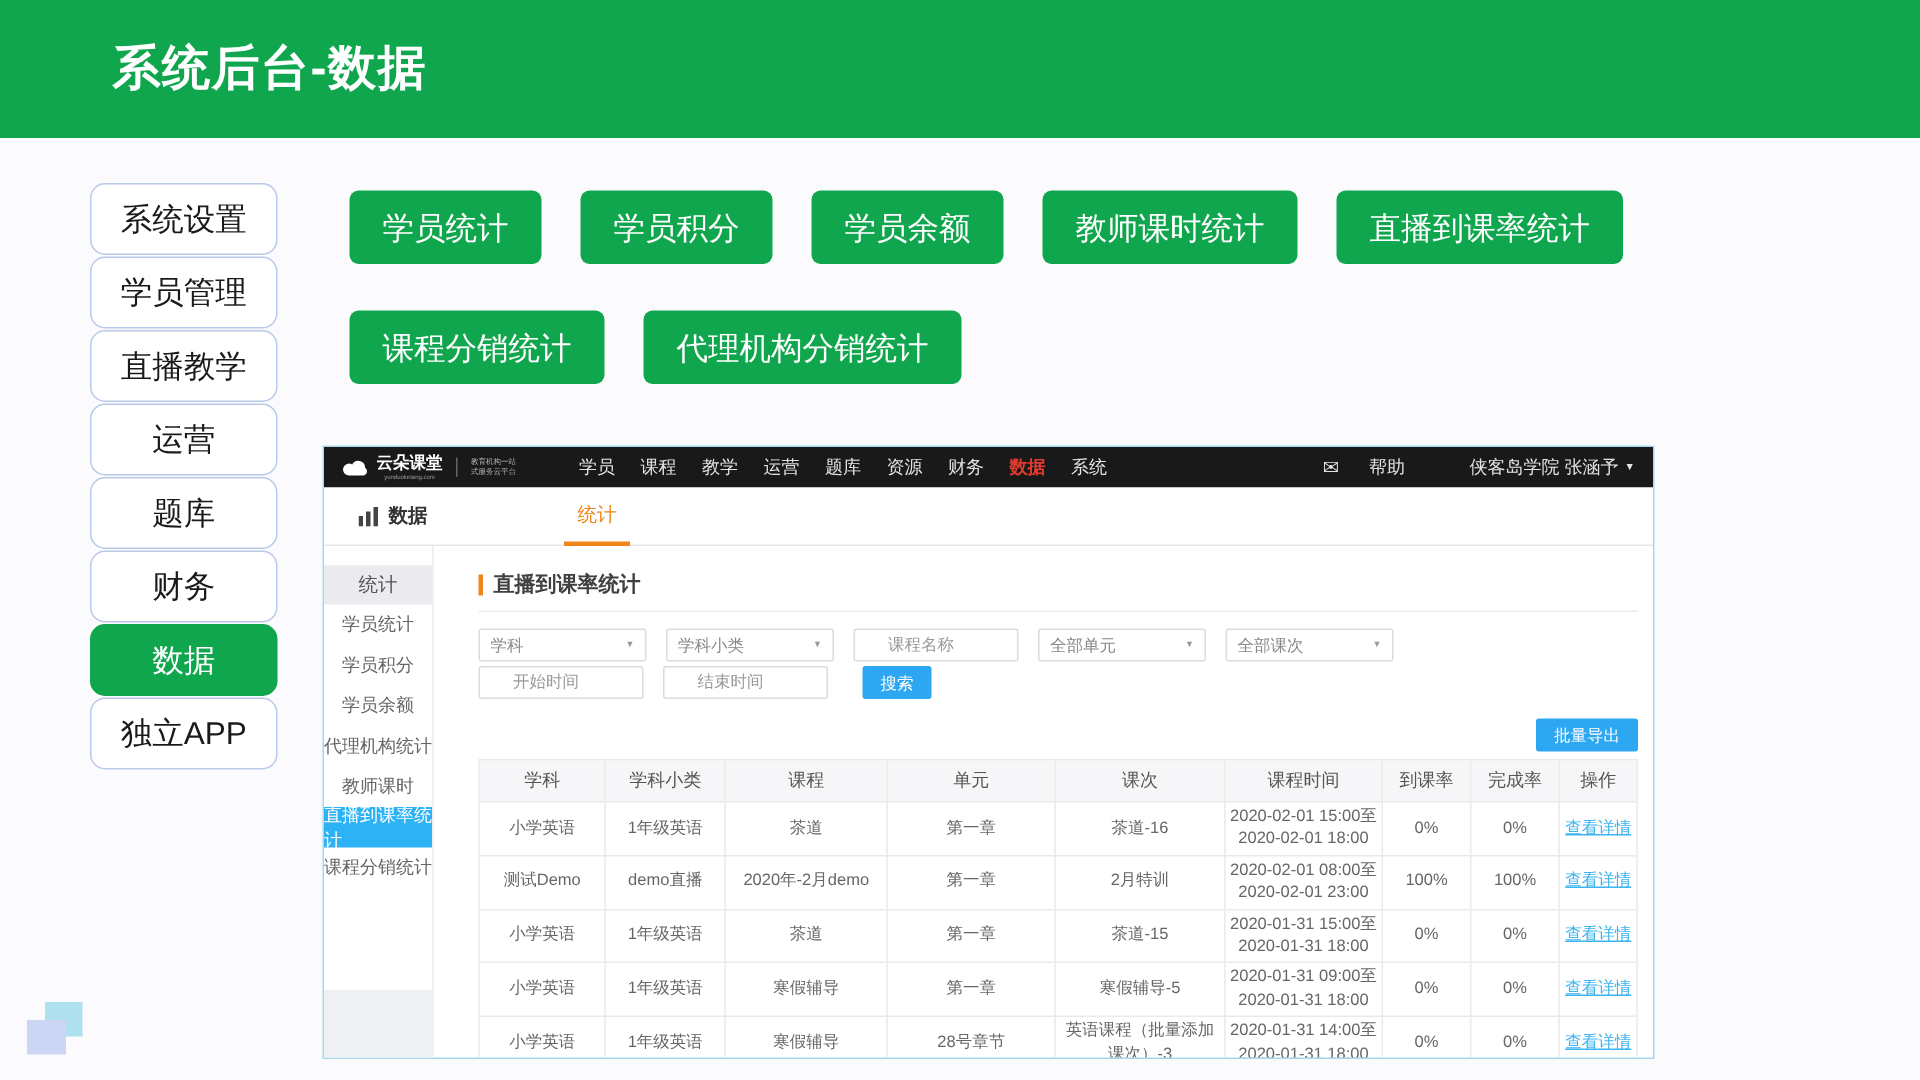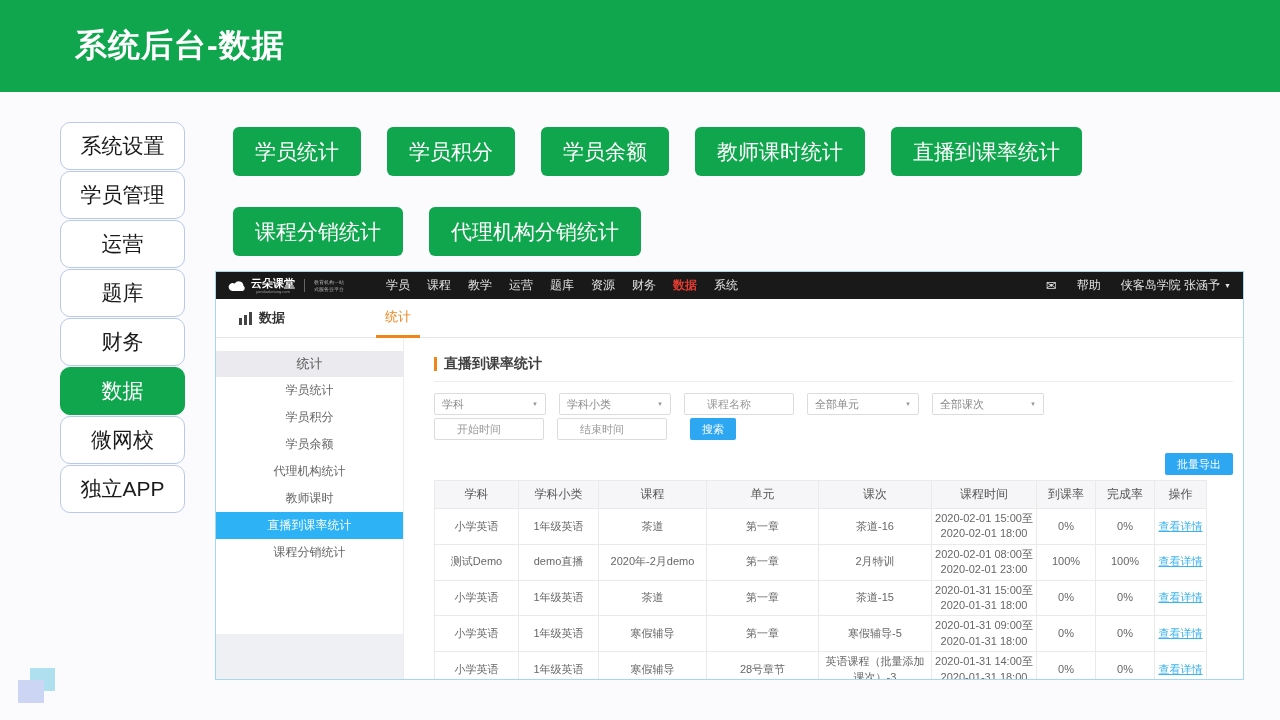"直播教学" button.side-btn { html: none -> <button>直播教学</button> }
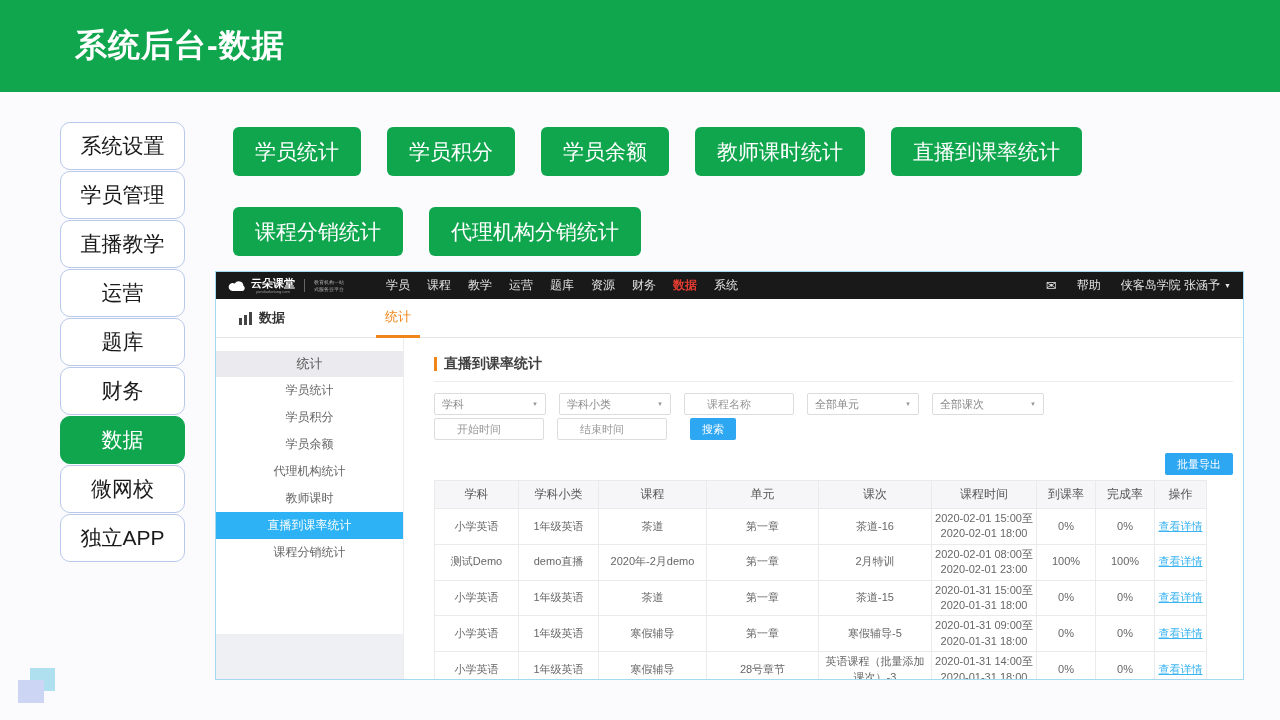"云朵课堂" .admin { top: 271px -> 297px; width: 1029px -> 888px }
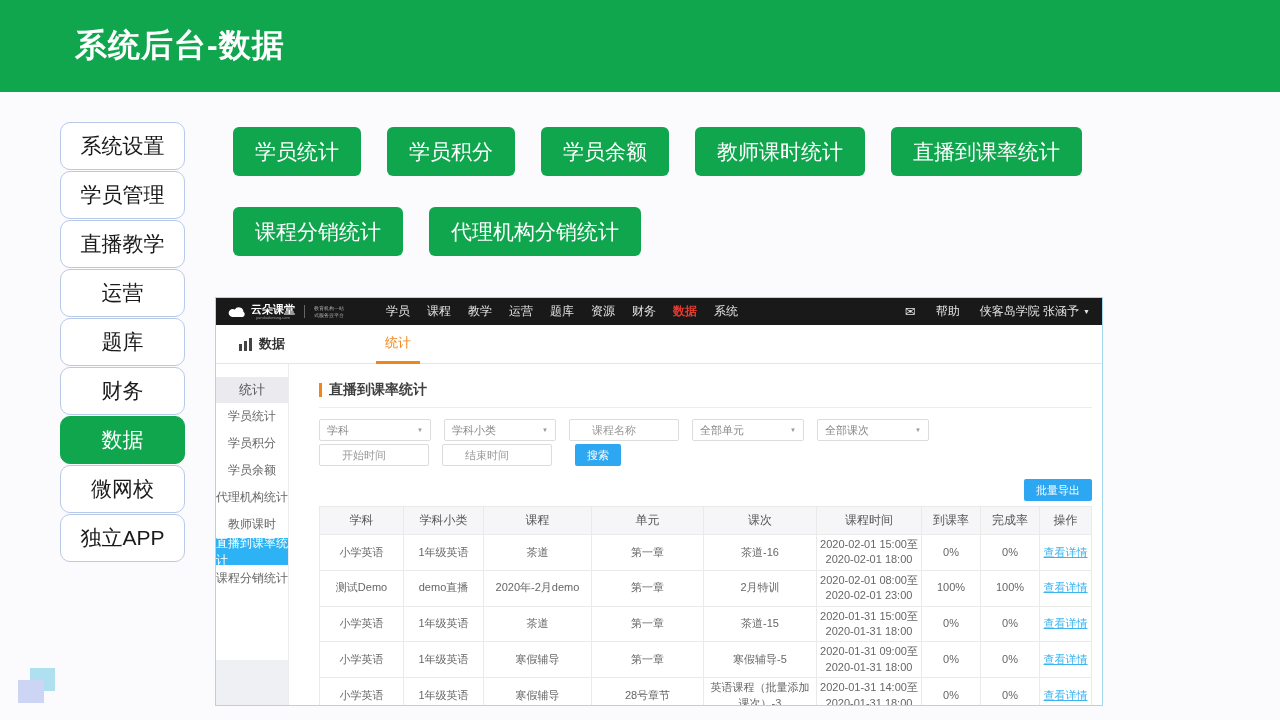"侠客岛学院 张涵予" .acct { margin-left: none -> 23px }
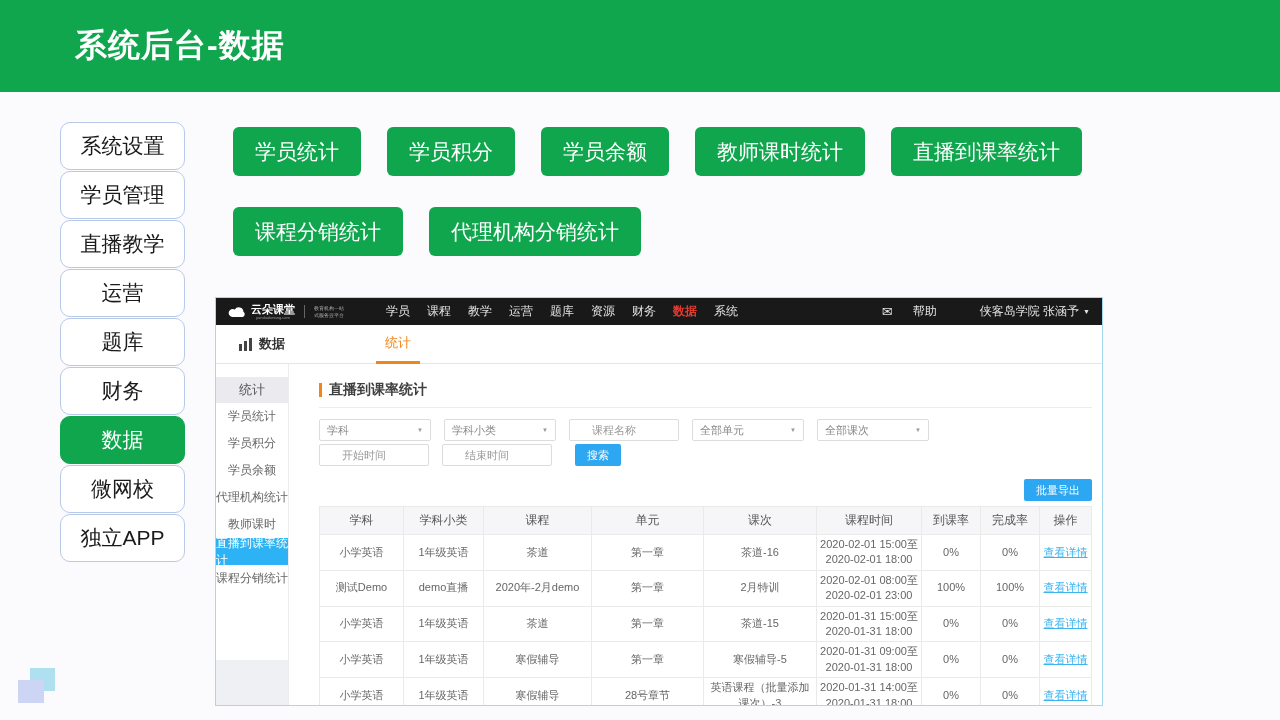"微网校" button.side-btn { html: <button>微网校</button> -> none }
